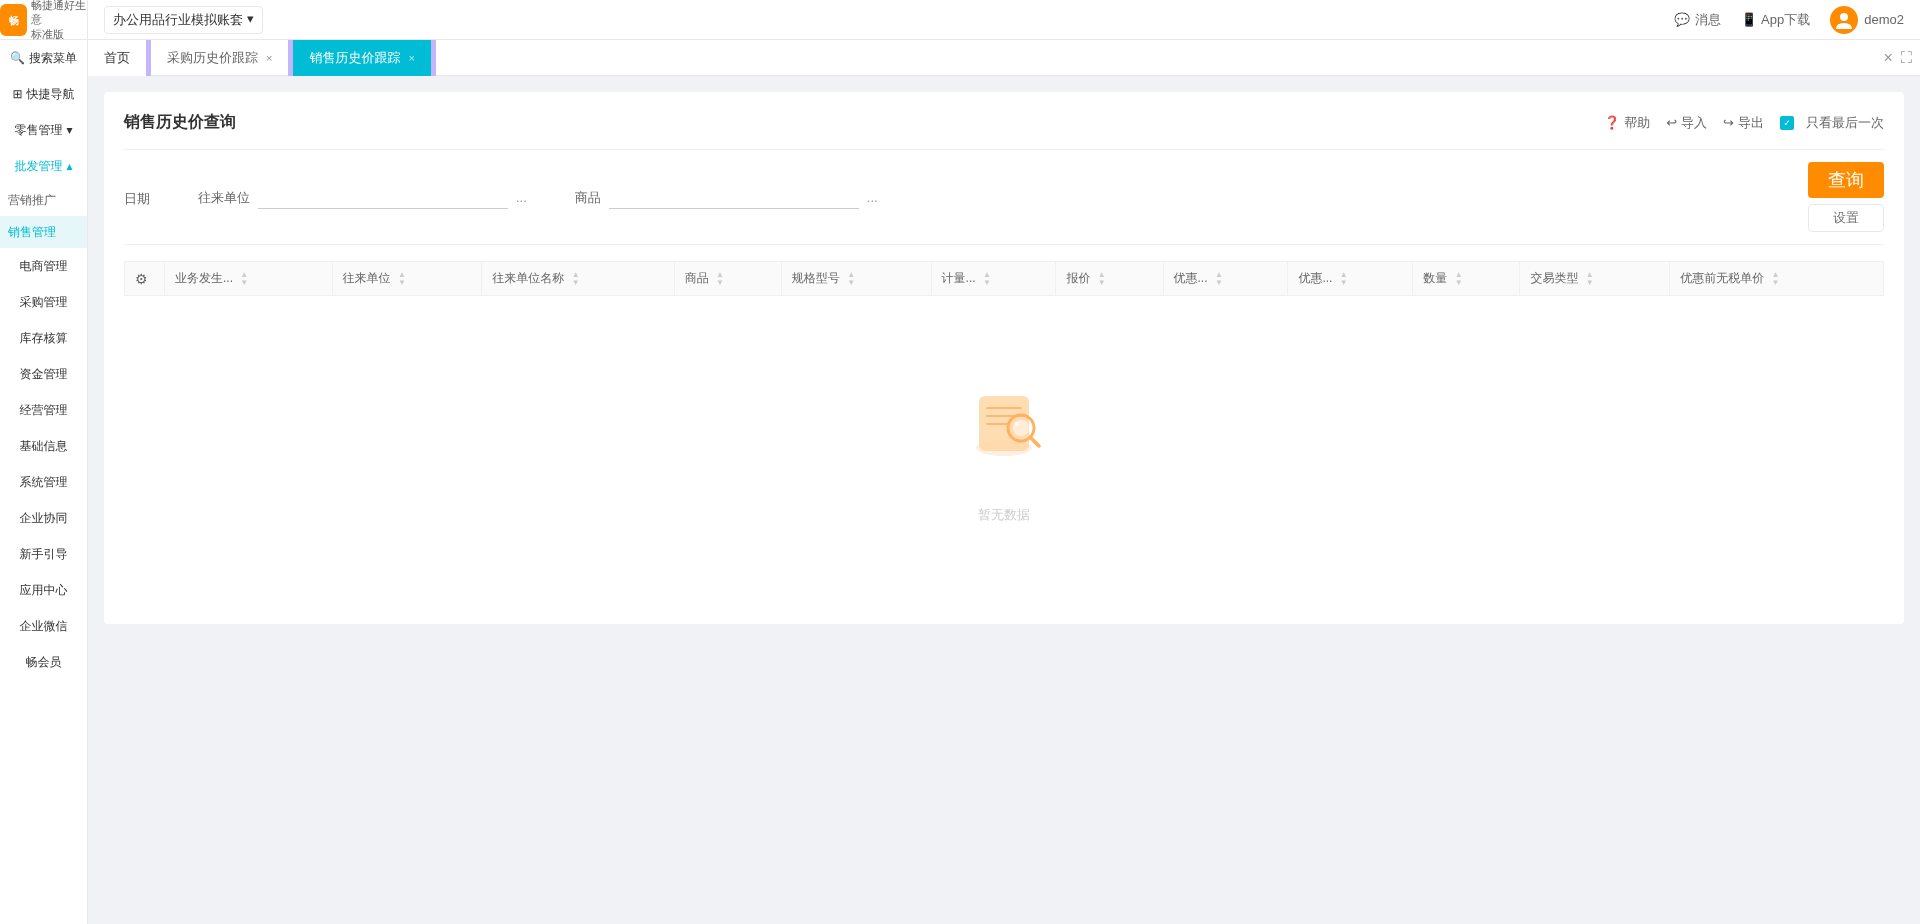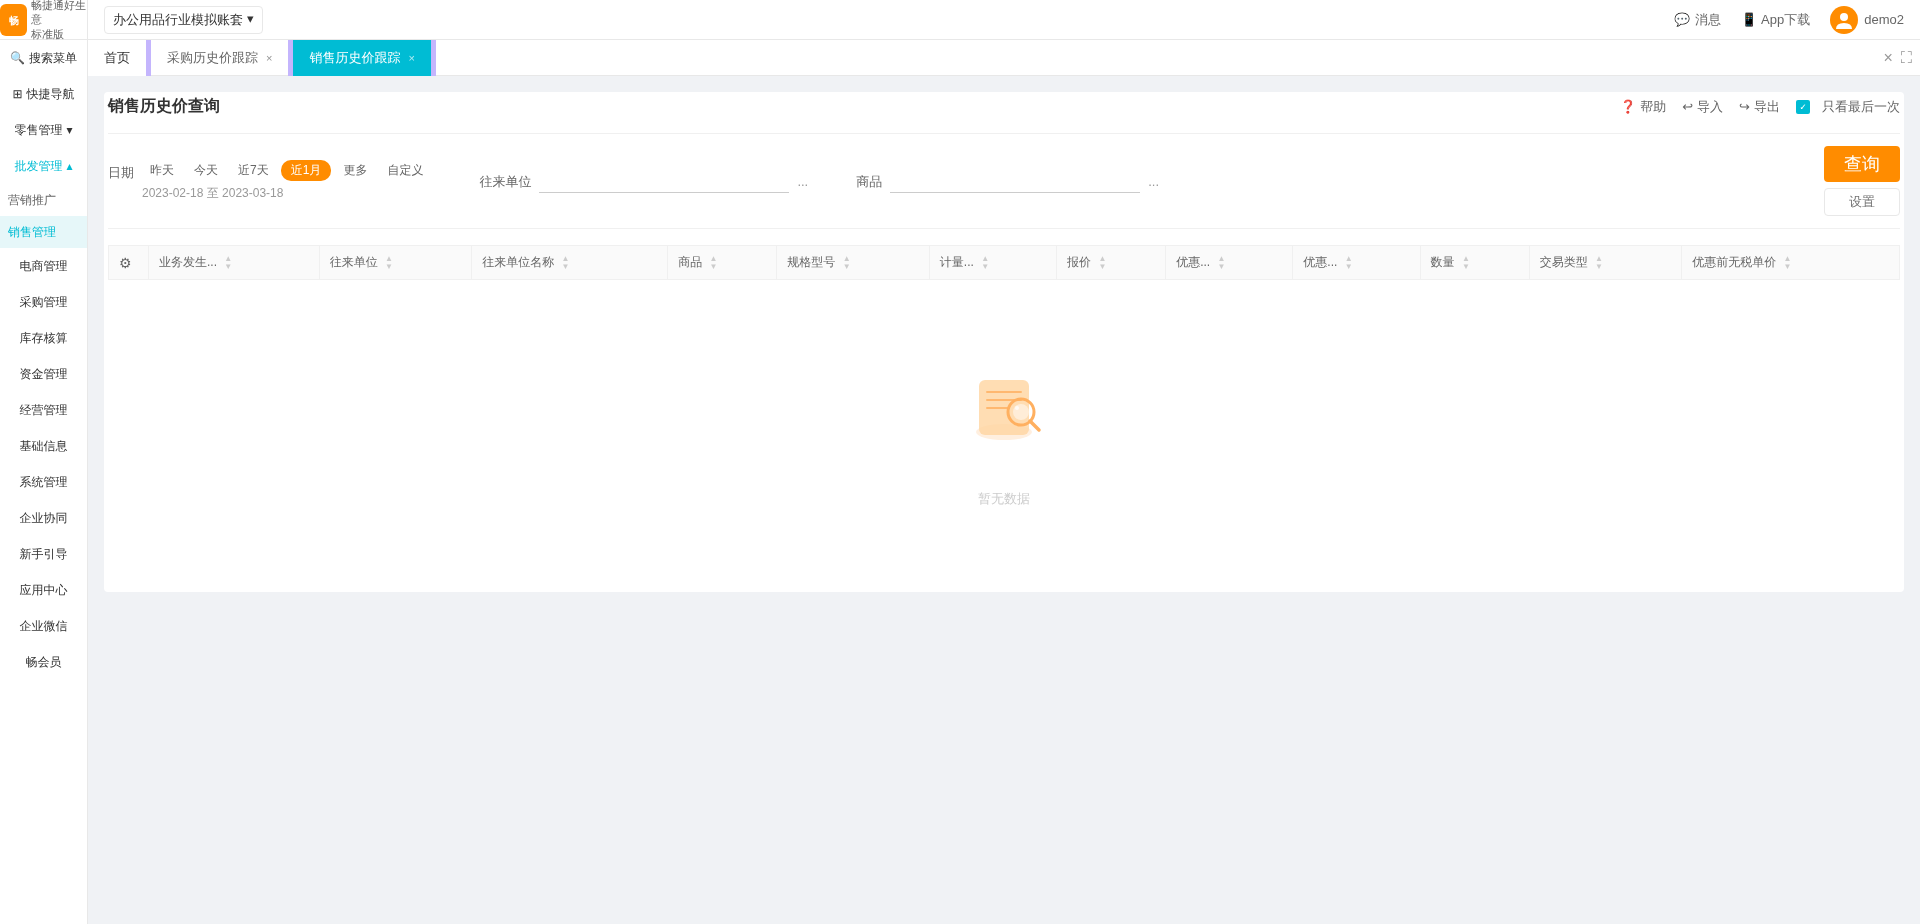"销售历史价查询" .page-container { padding: 4px -> 20px }
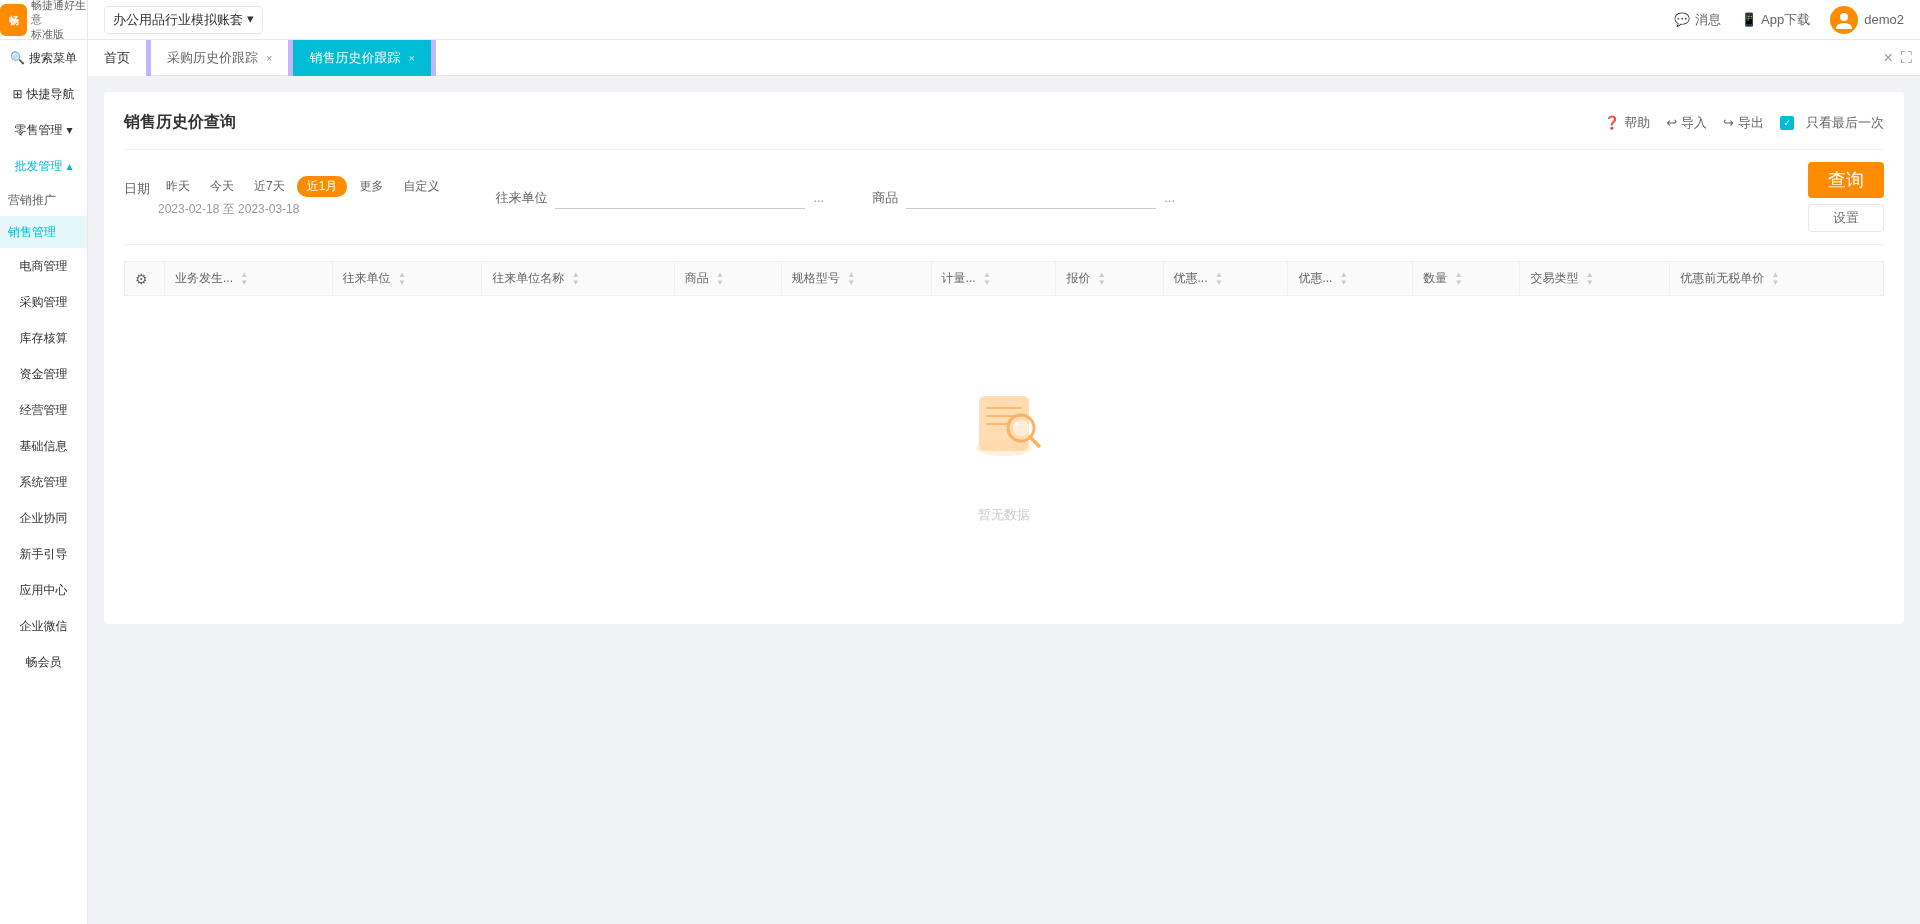"昨天" div.filter-options { html: <div> <div> <button>昨天</button> <button>今天</button> <button>近7天</button> <button>近1月</button> <button>更多</button> <button>自定义</button> </div> <div>2023-02-18 至 2023-03-18</div> </div> -> none }
